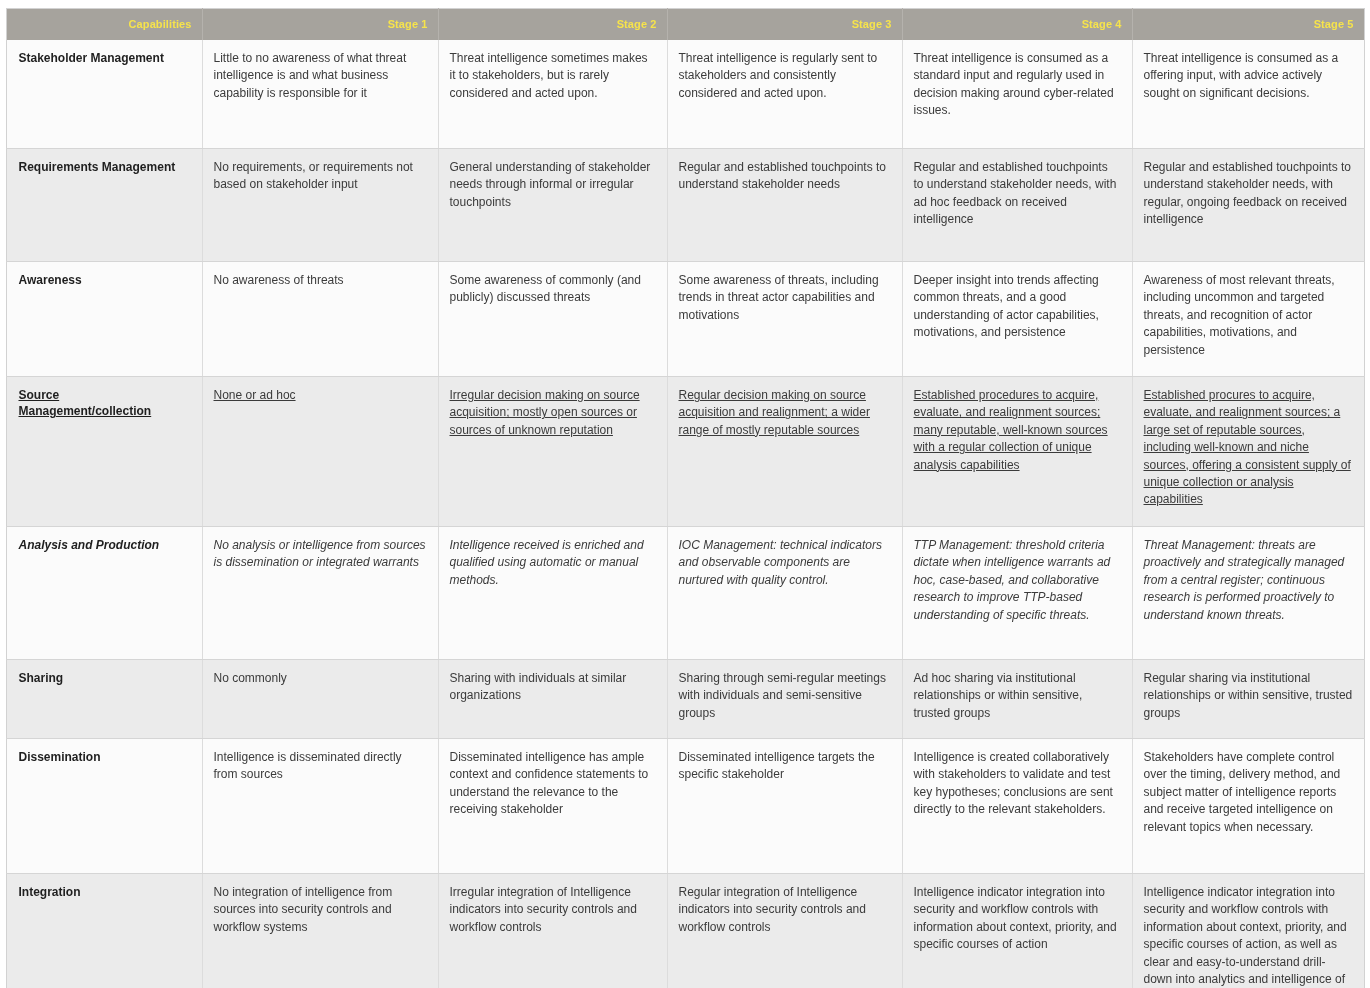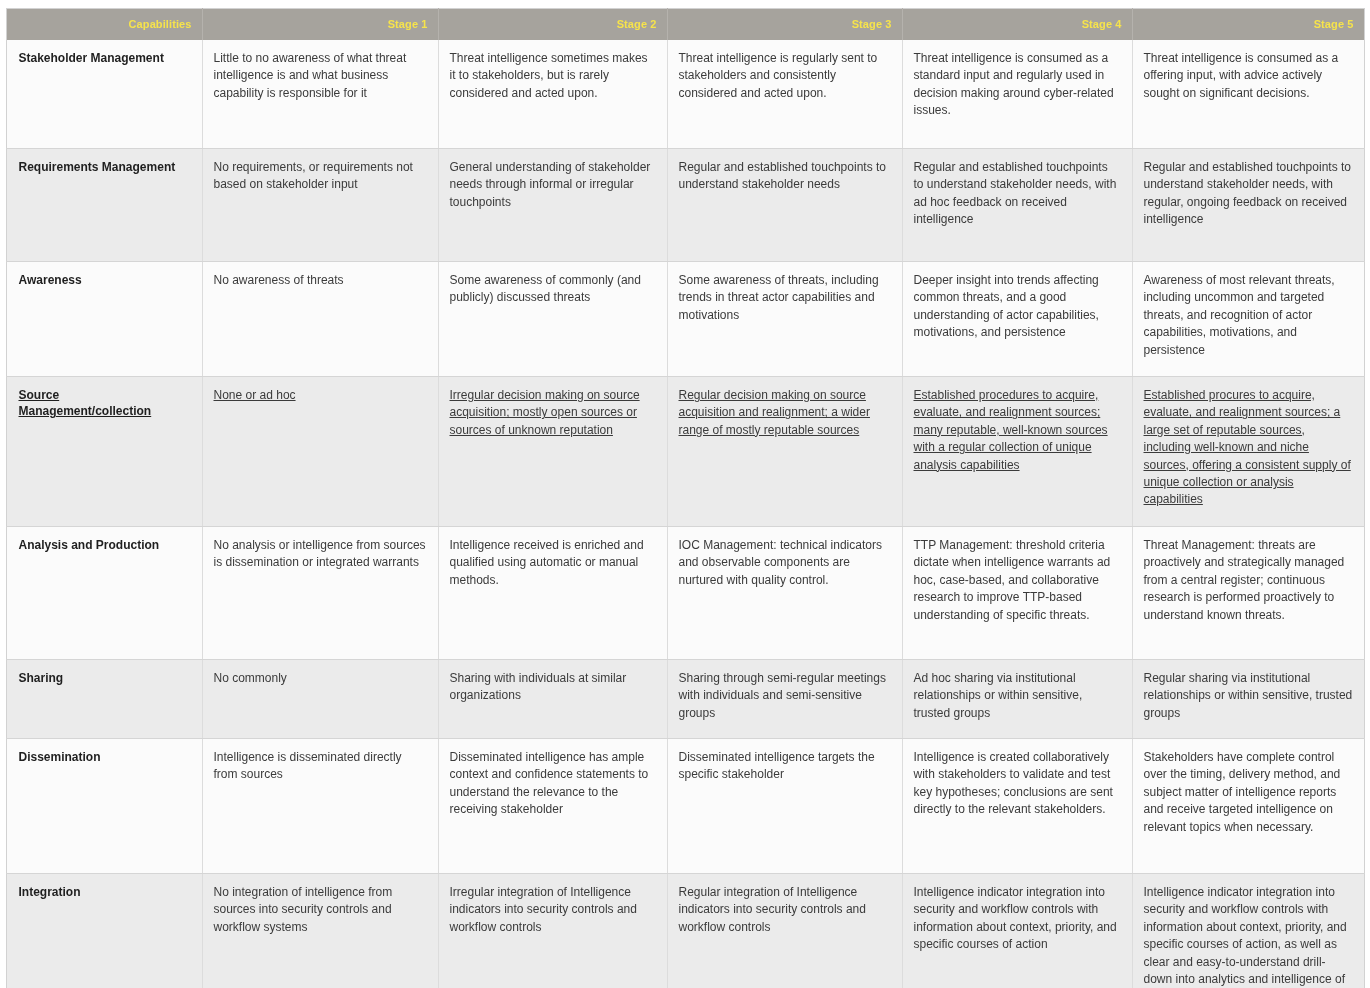"Analysis and Production" tr.r4 td { font-style: none -> italic }
